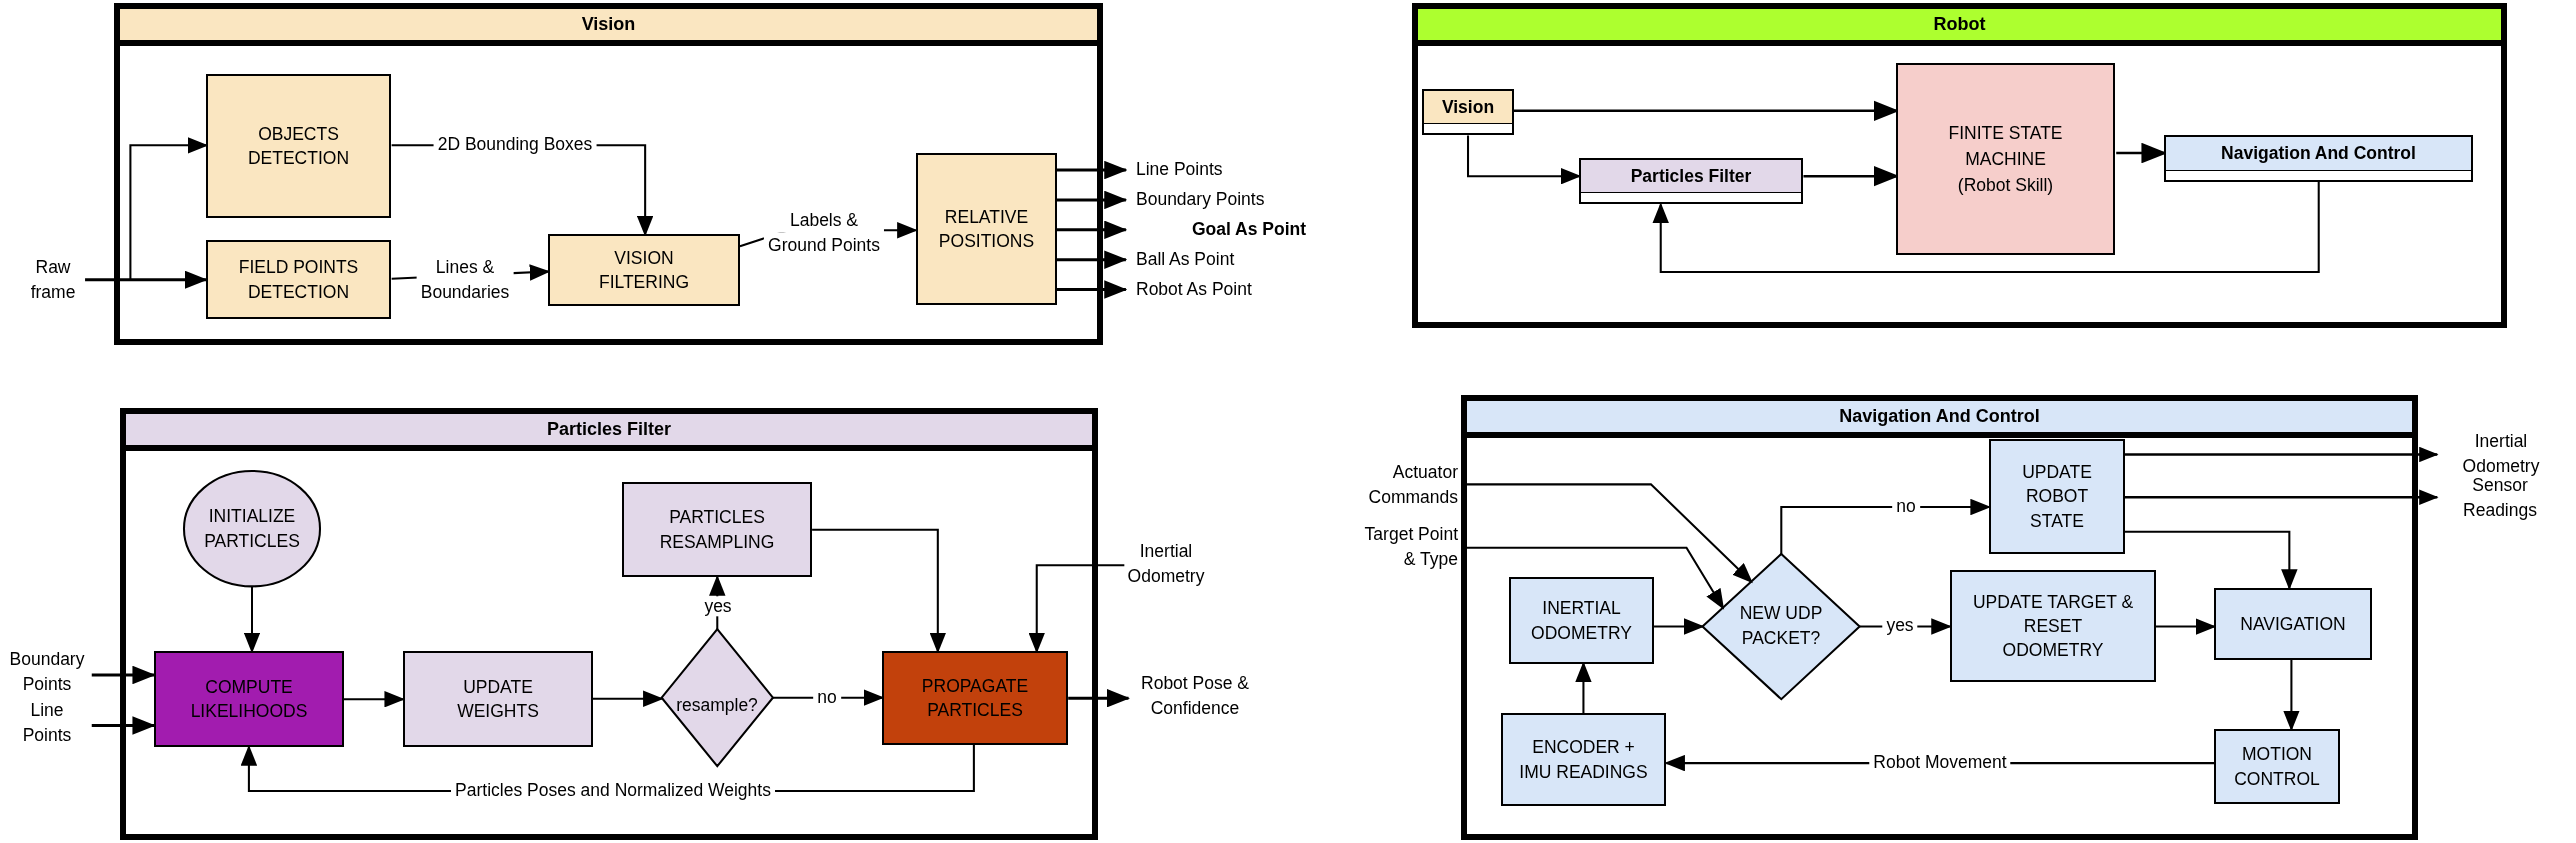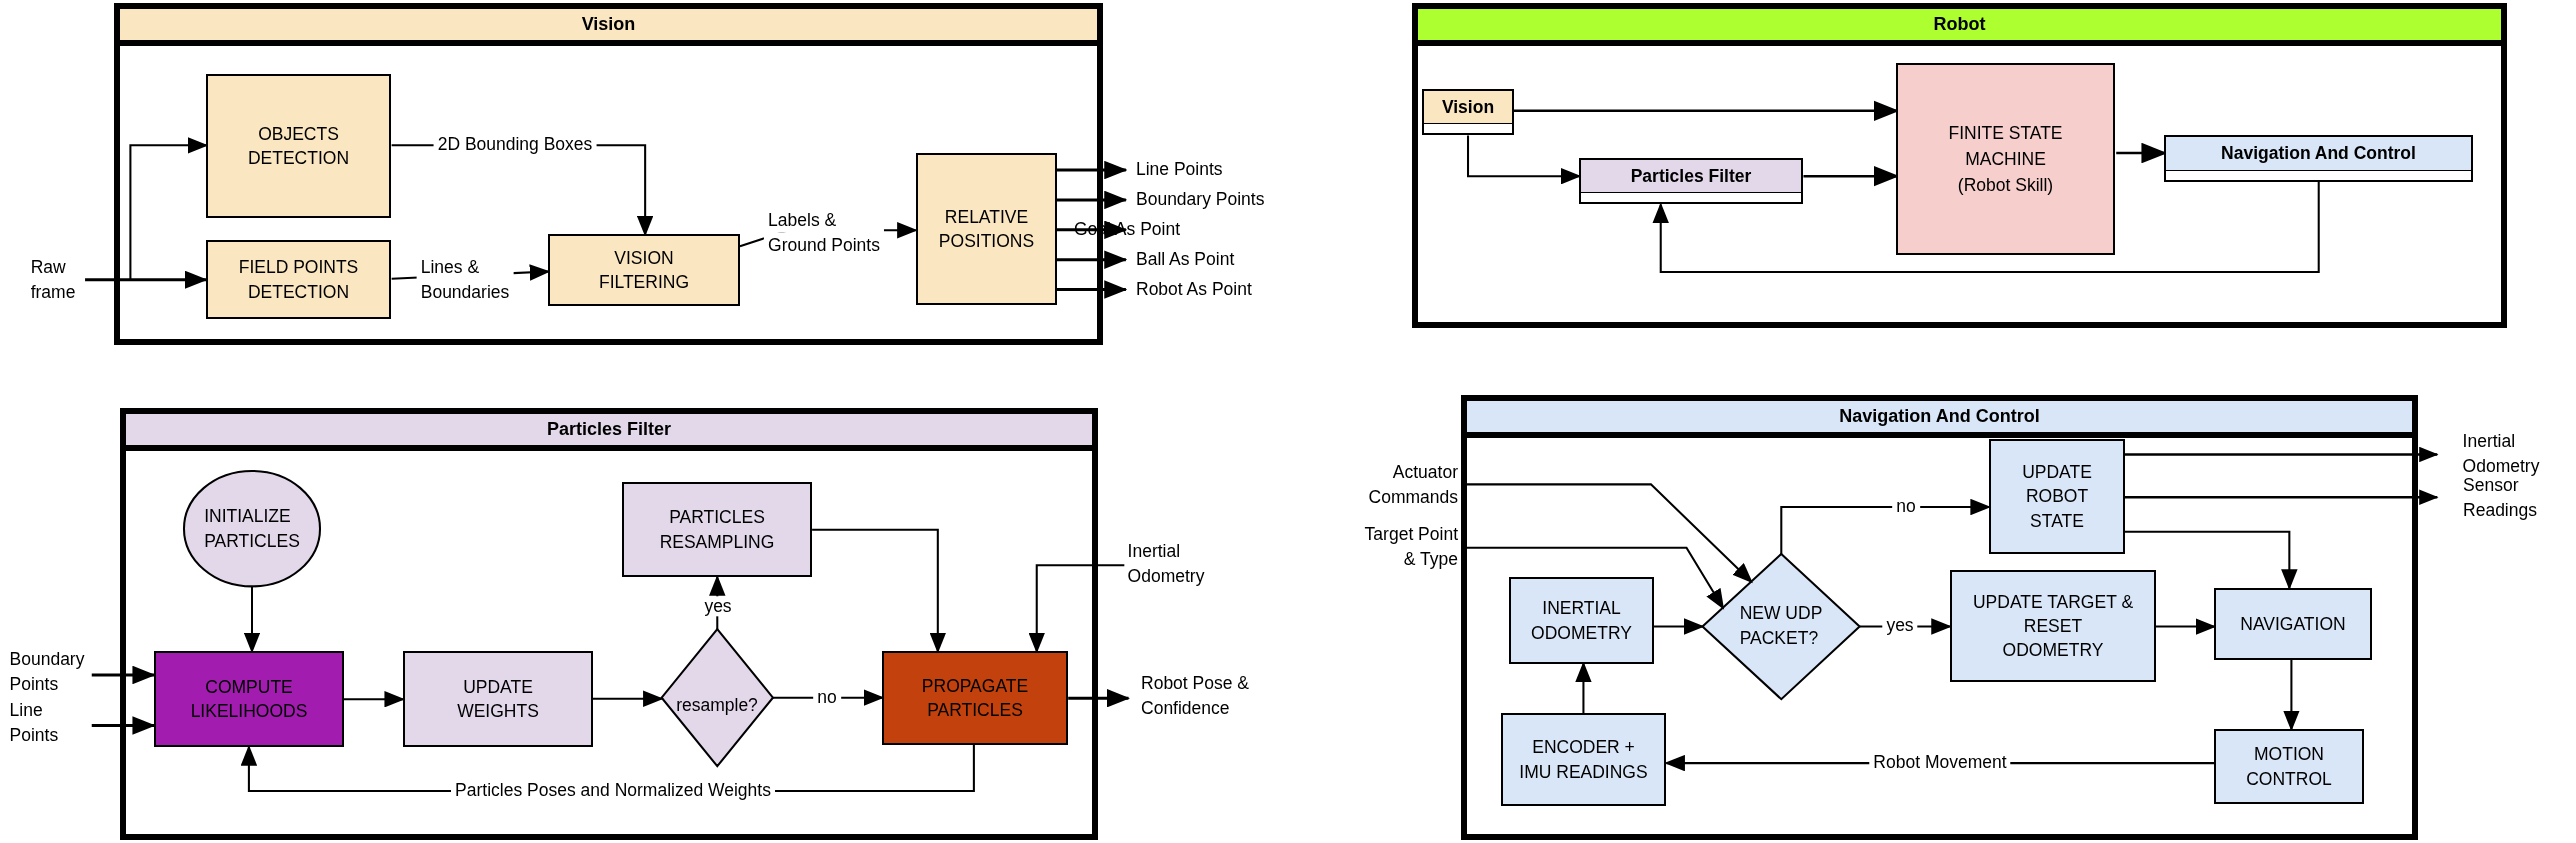"2D Bounding Boxes" .lbl { text-align: left -> center }
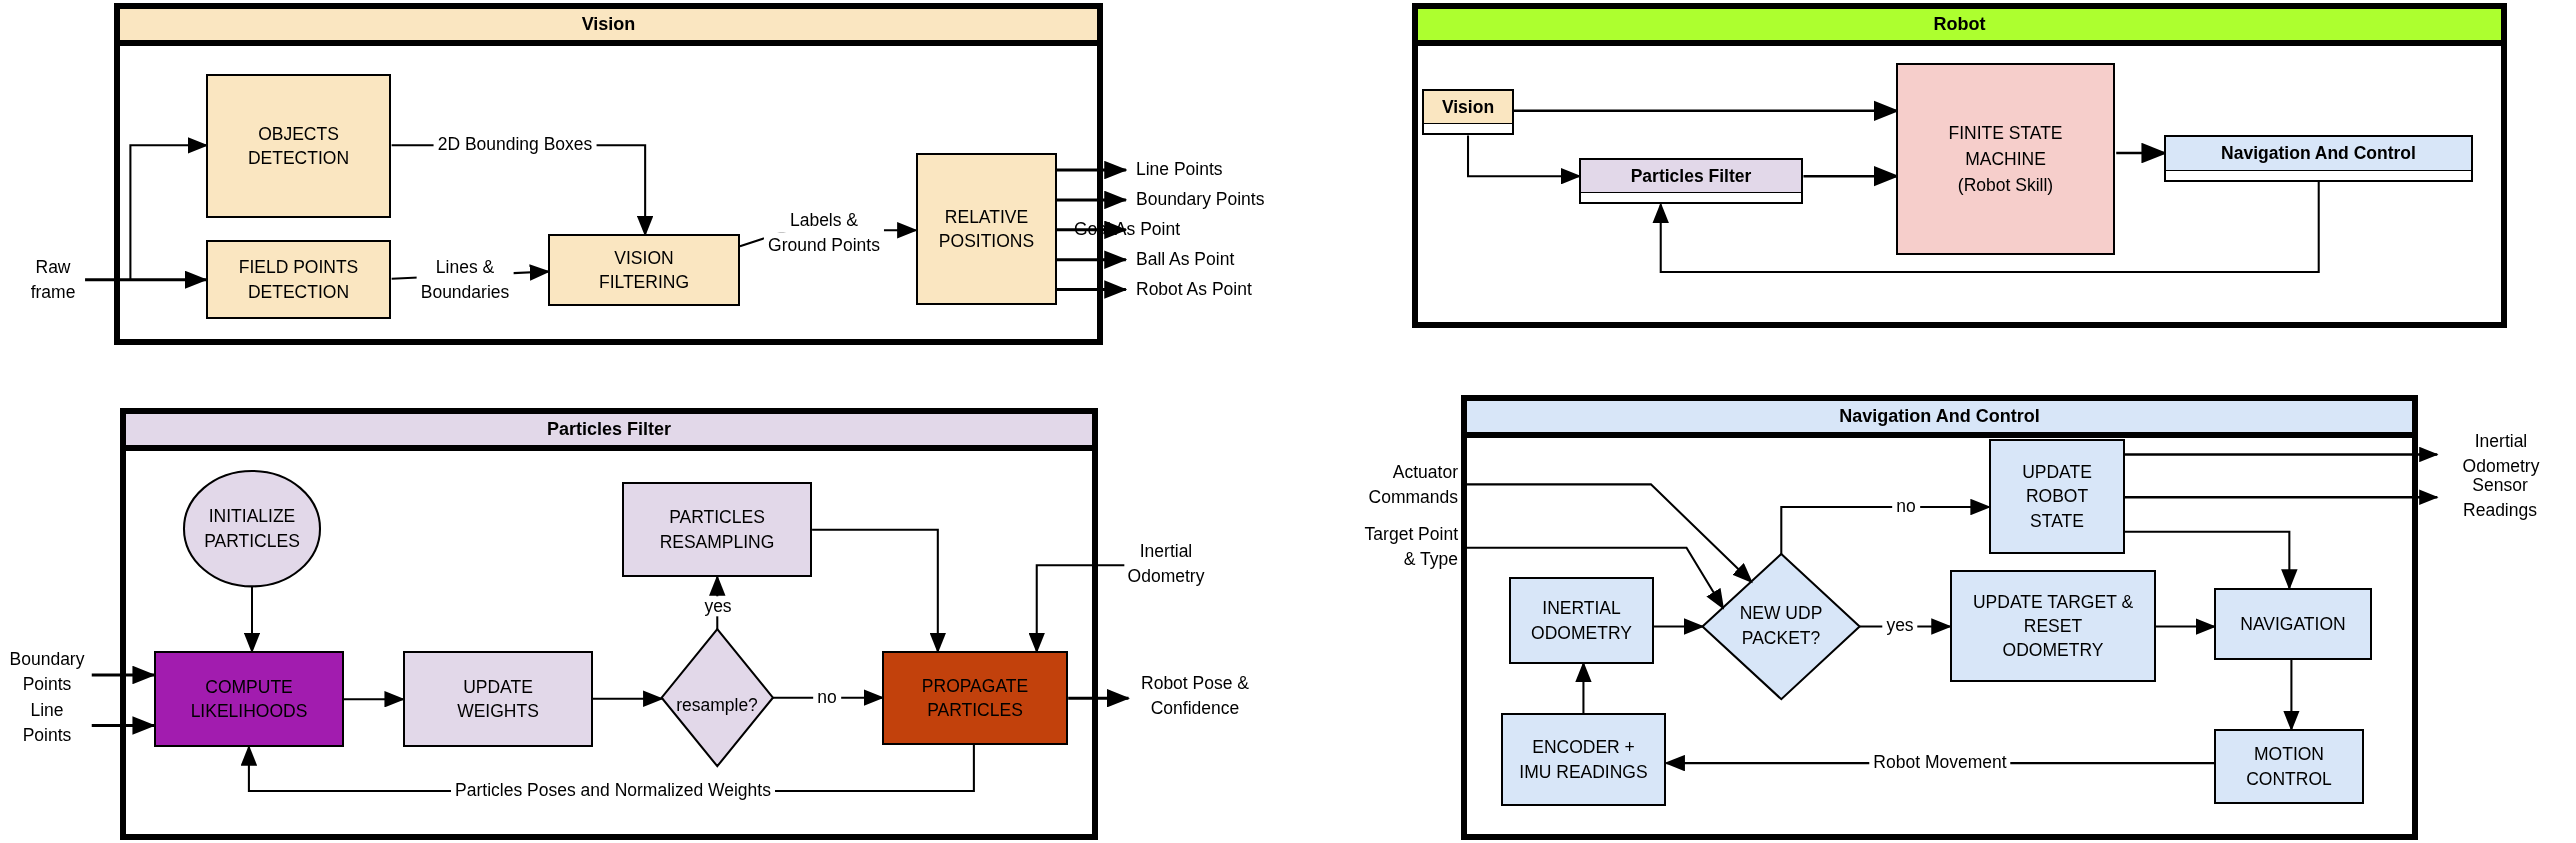"Goal As Point" div.lbl-left { font-weight: none -> bold; left: 1074px -> 1192px }
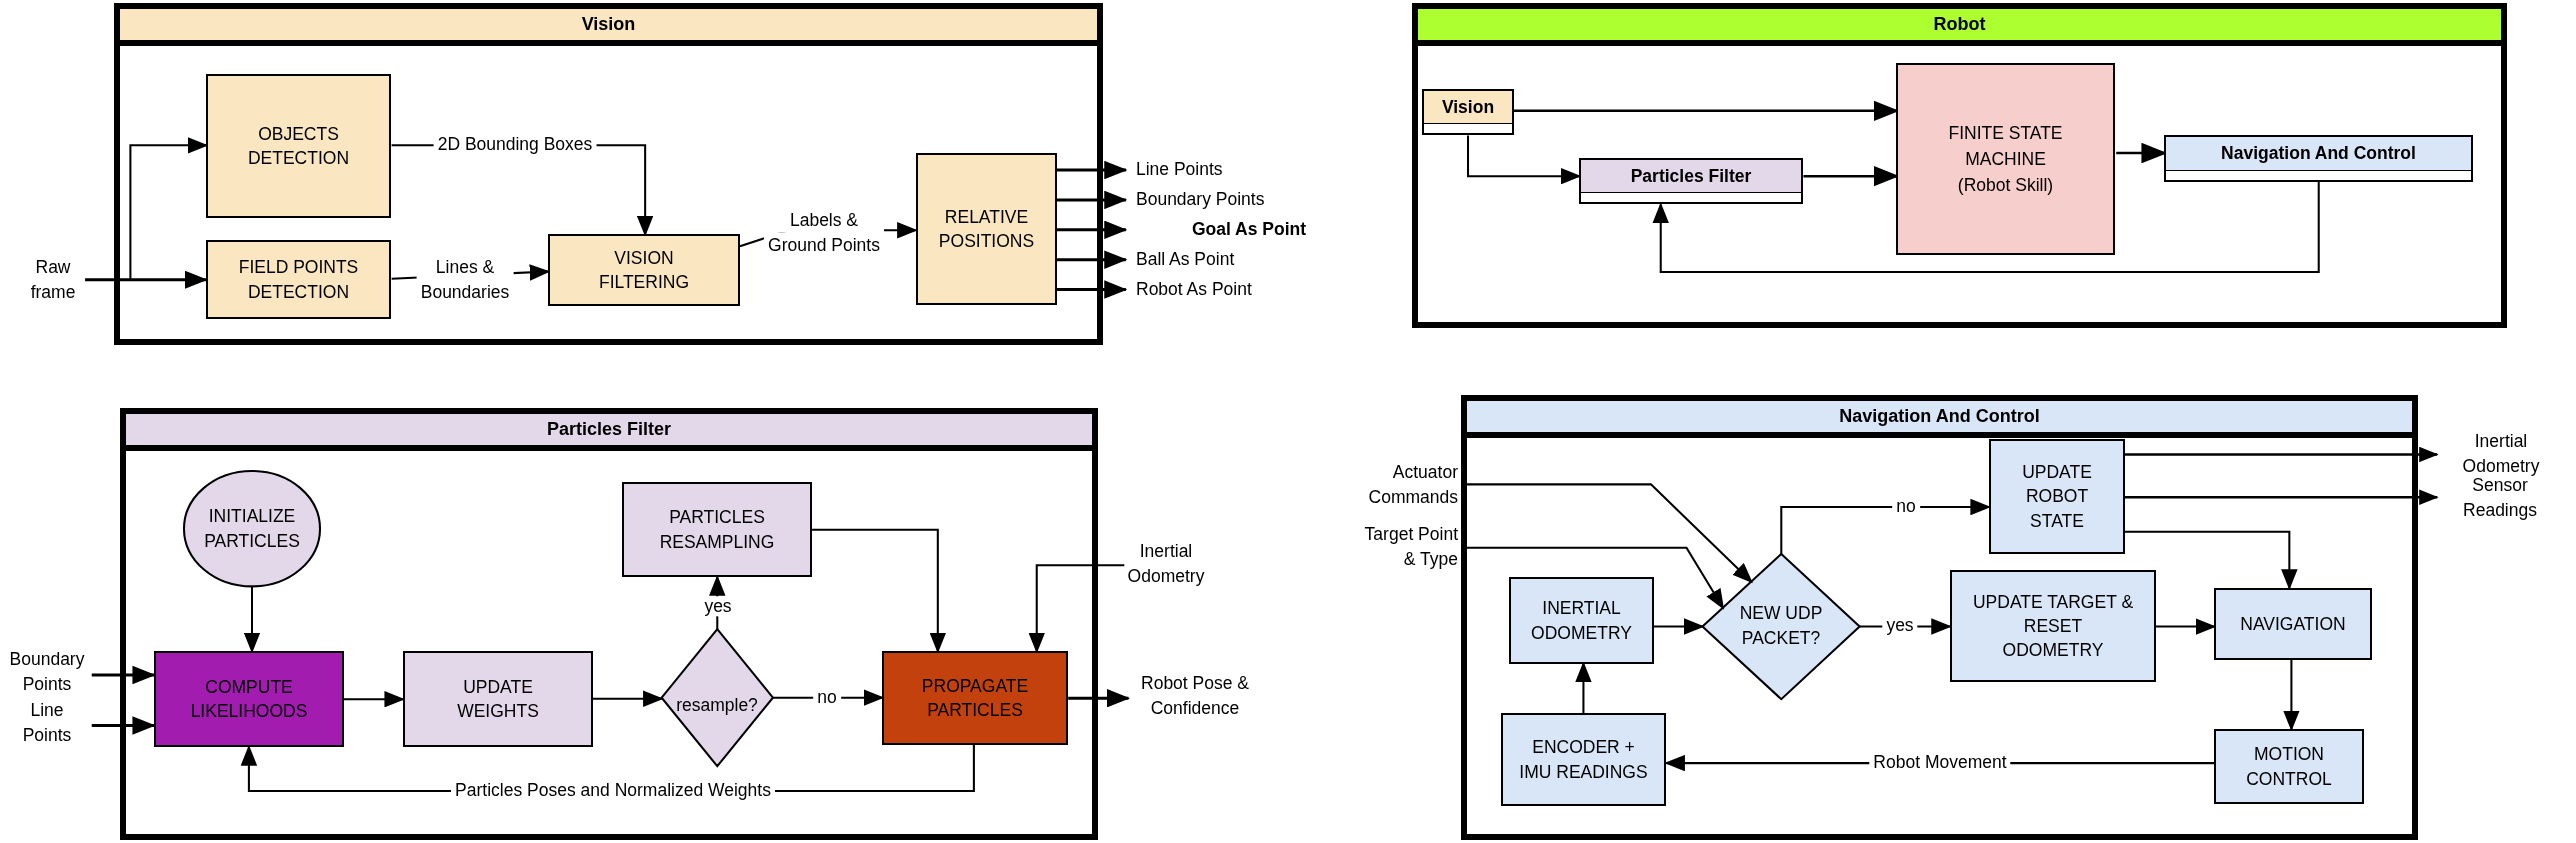"MOTION" div.node { width: 150px -> 126px }
